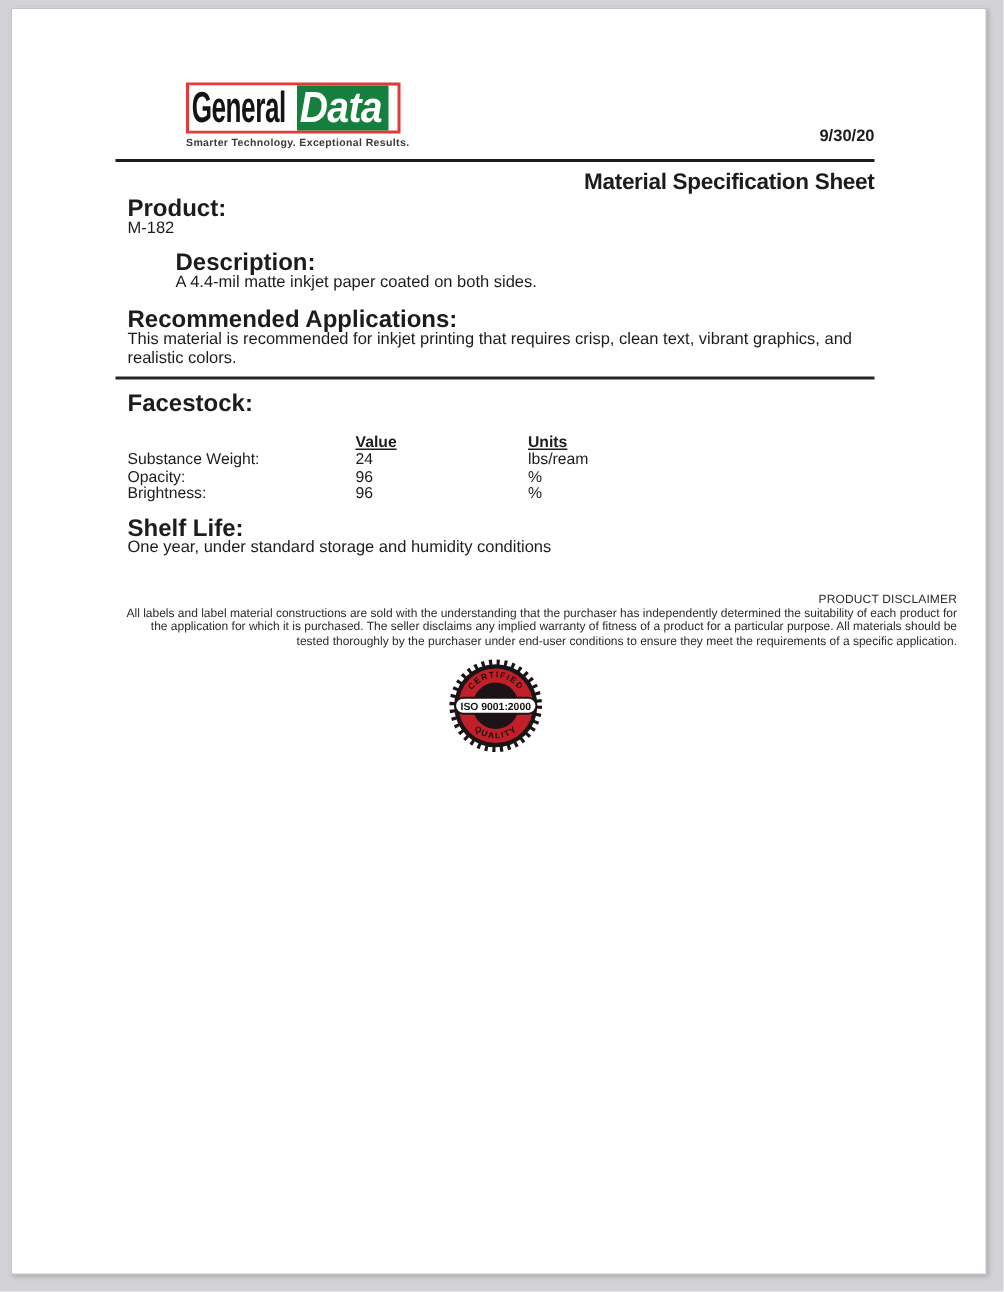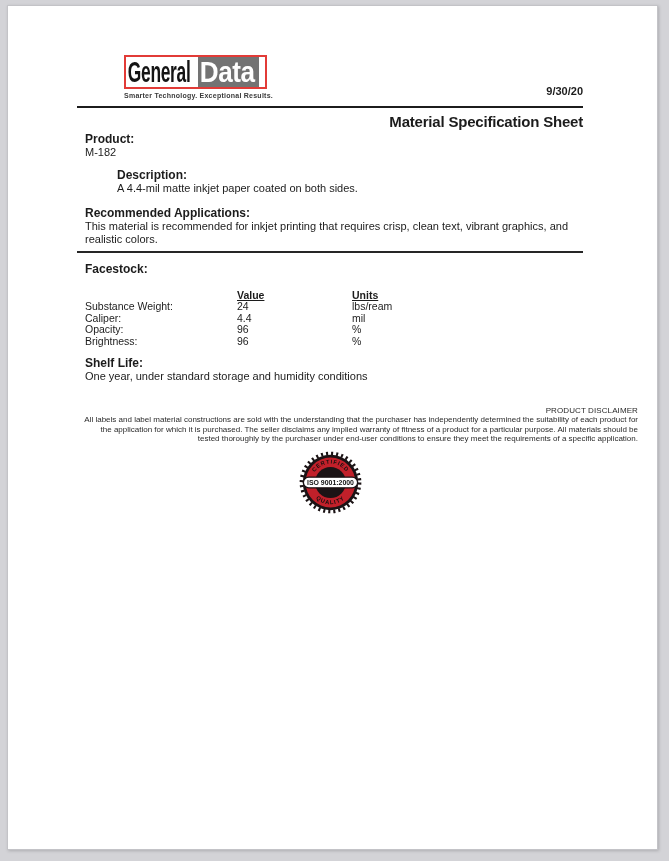"Data" .logo-right { background: #737373 -> #15803d; font-style: none -> italic }
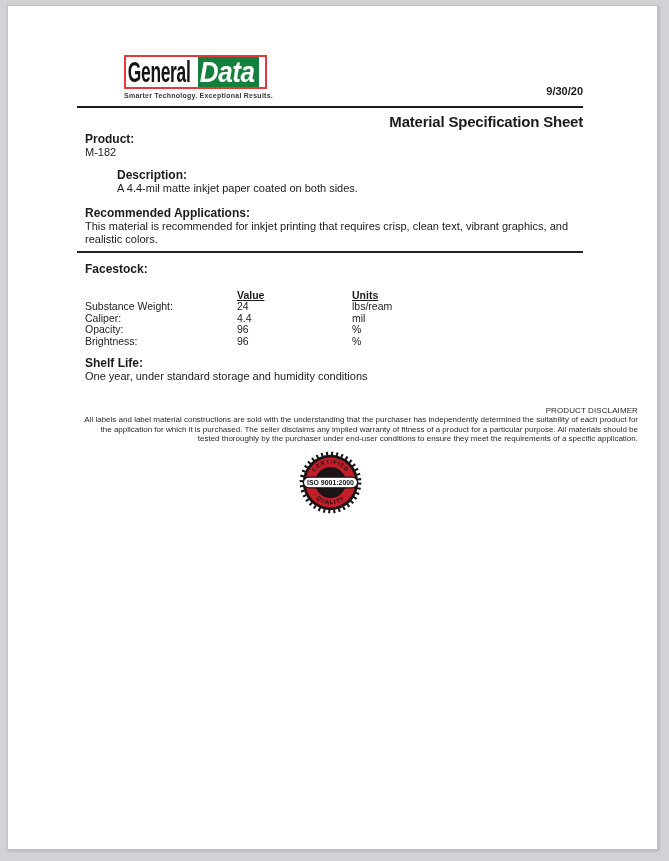"Product:" .section .hd { font-size: 12px -> 16px }
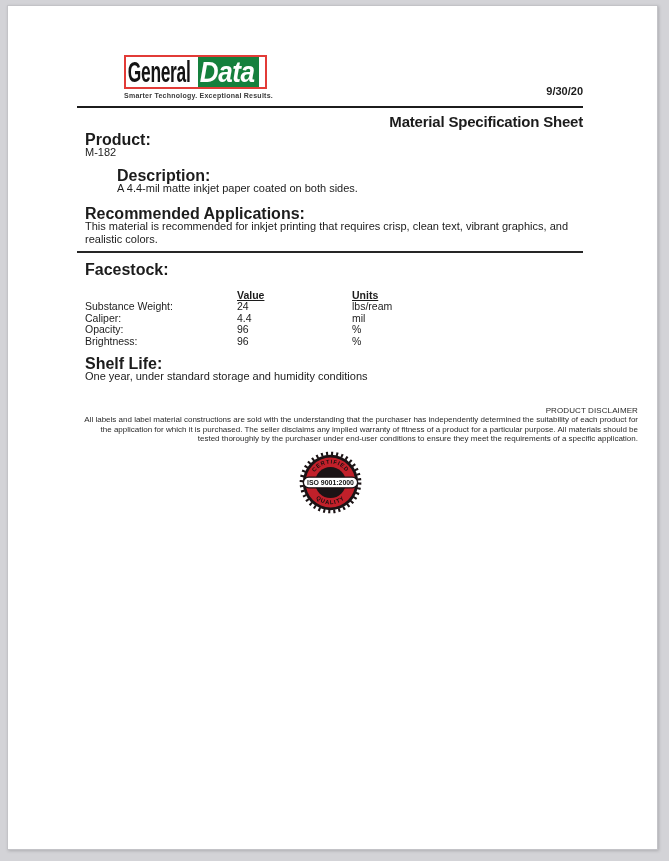"Caliper:" tr { html: <tr> <td>Caliper:</td> <td>4.4</td> <td>mil</td> </tr> -> none }
